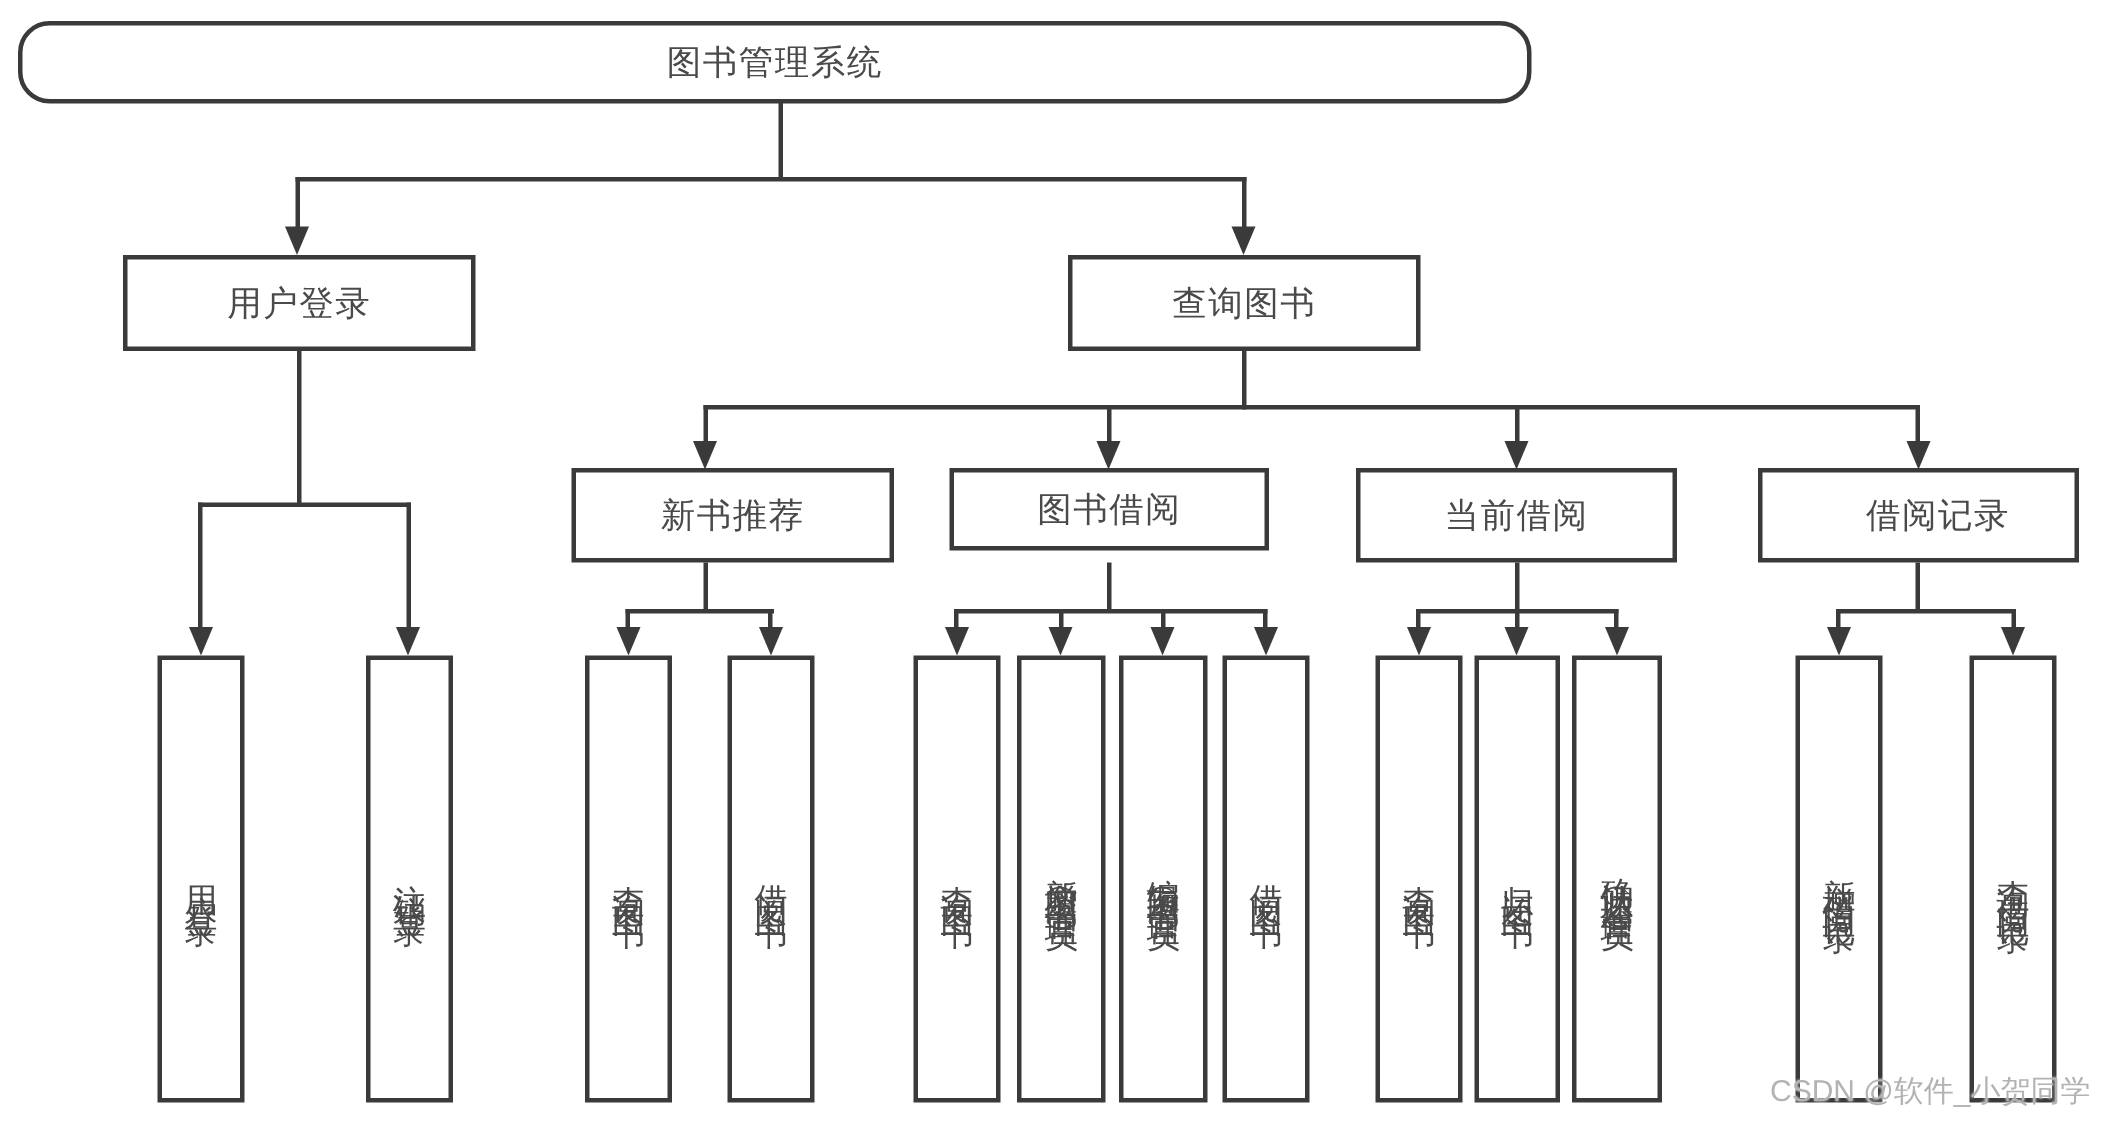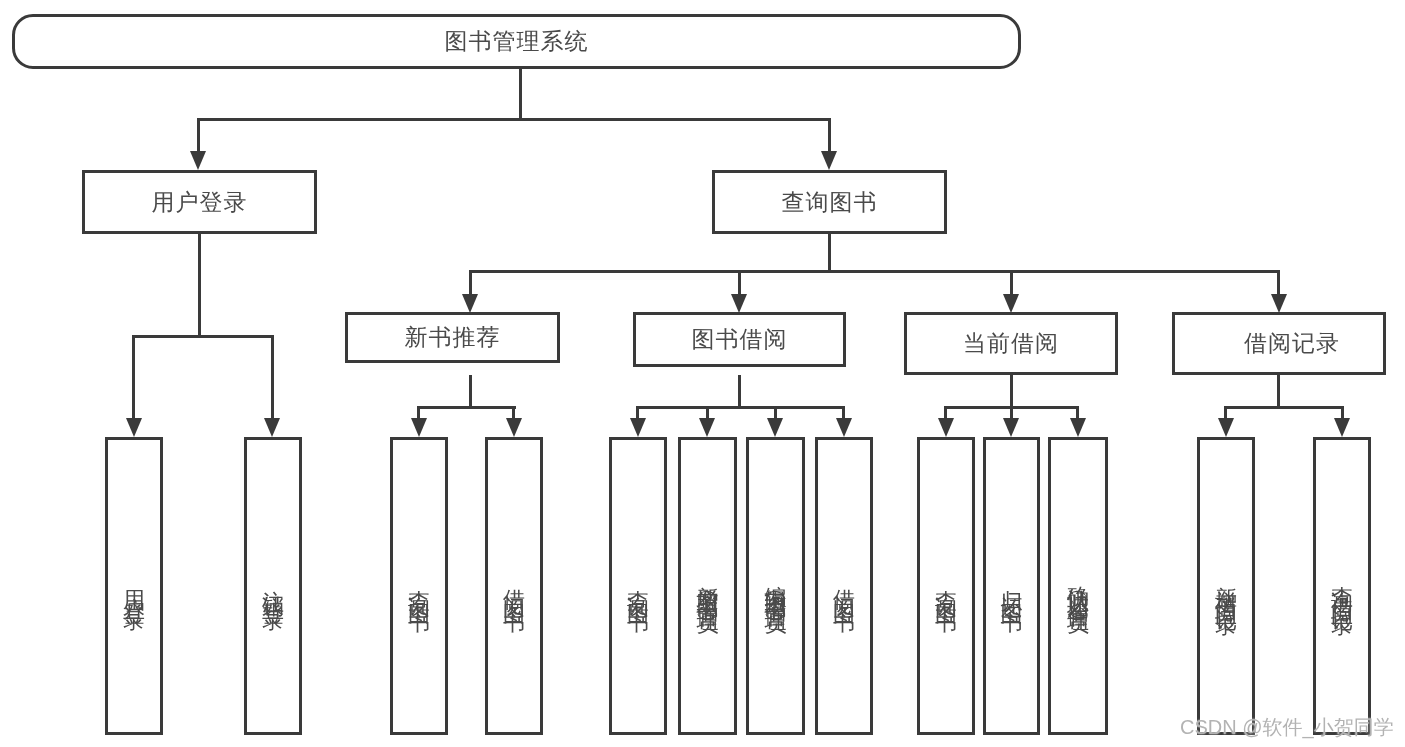"新书推荐" div.box { height: 51px -> 63px; left: 345px -> 381px }
